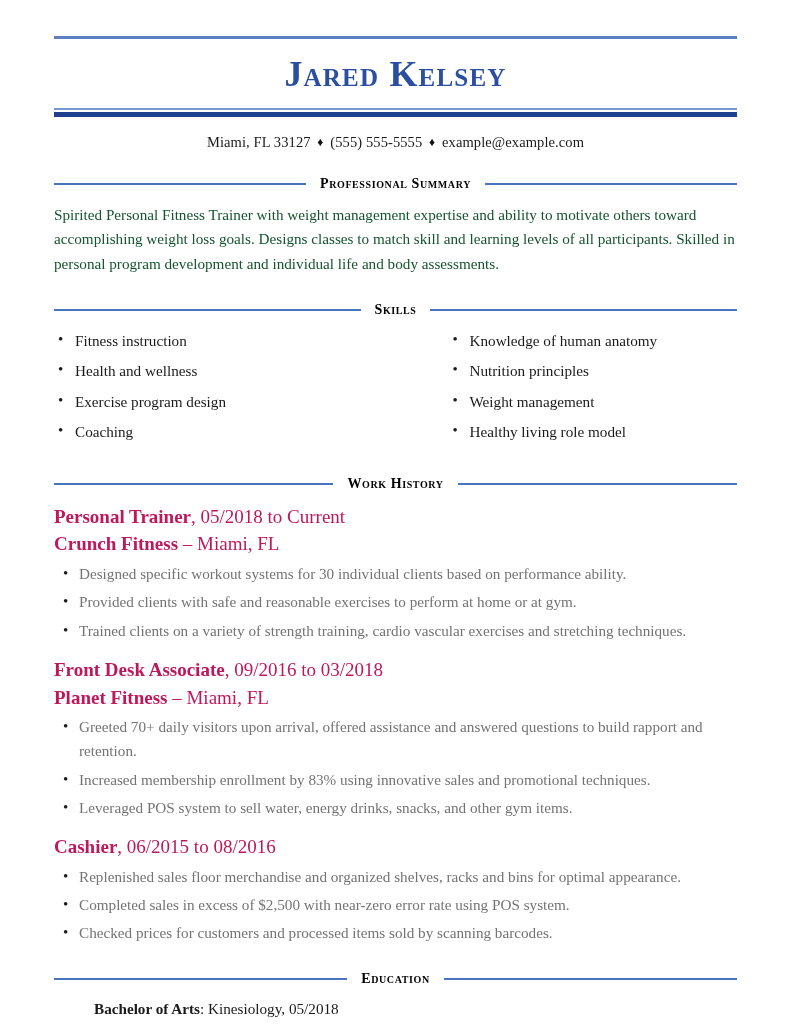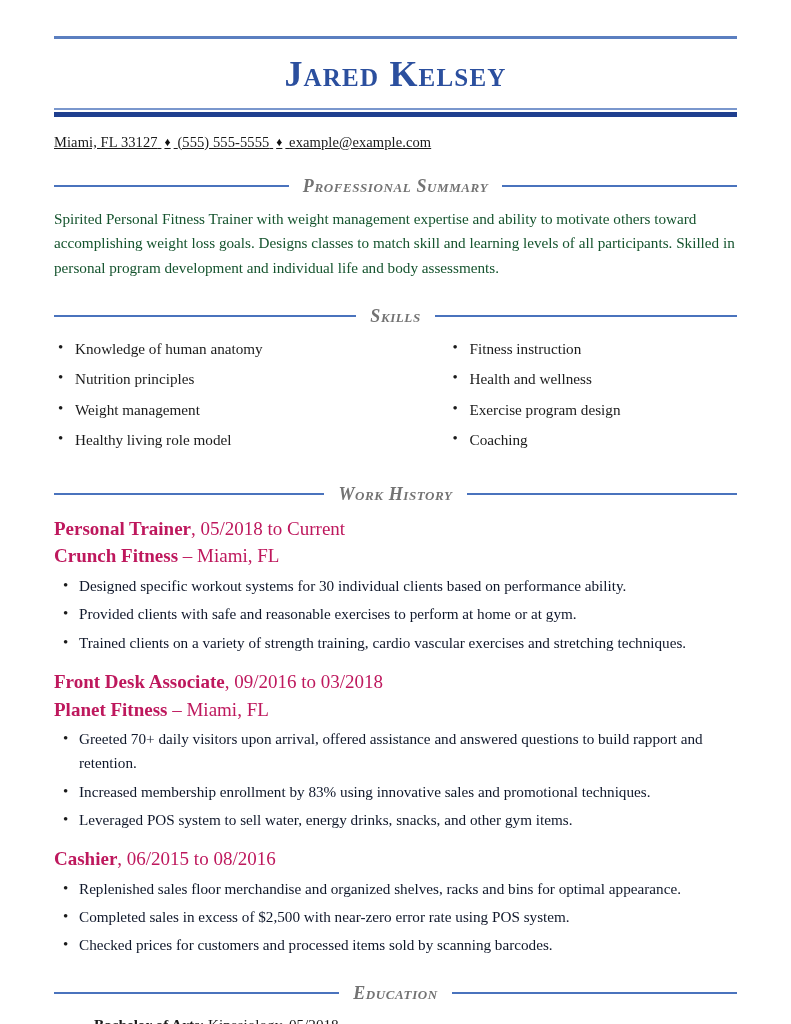"Miami, FL 33127 ♦ (555)" .contact { text-align: none -> center; text-decoration: underline -> none }
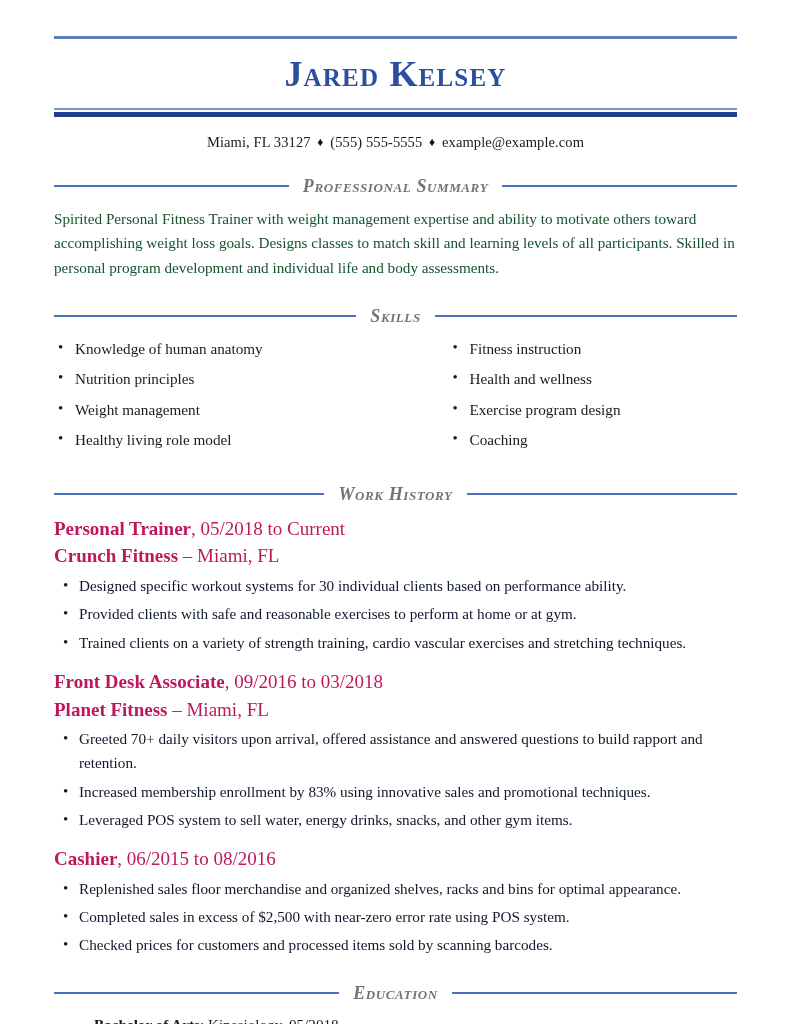"Professional Summary" .section-head .title { color: #737373 -> #000000; font-size: 18px -> 14px; font-style: italic -> none }
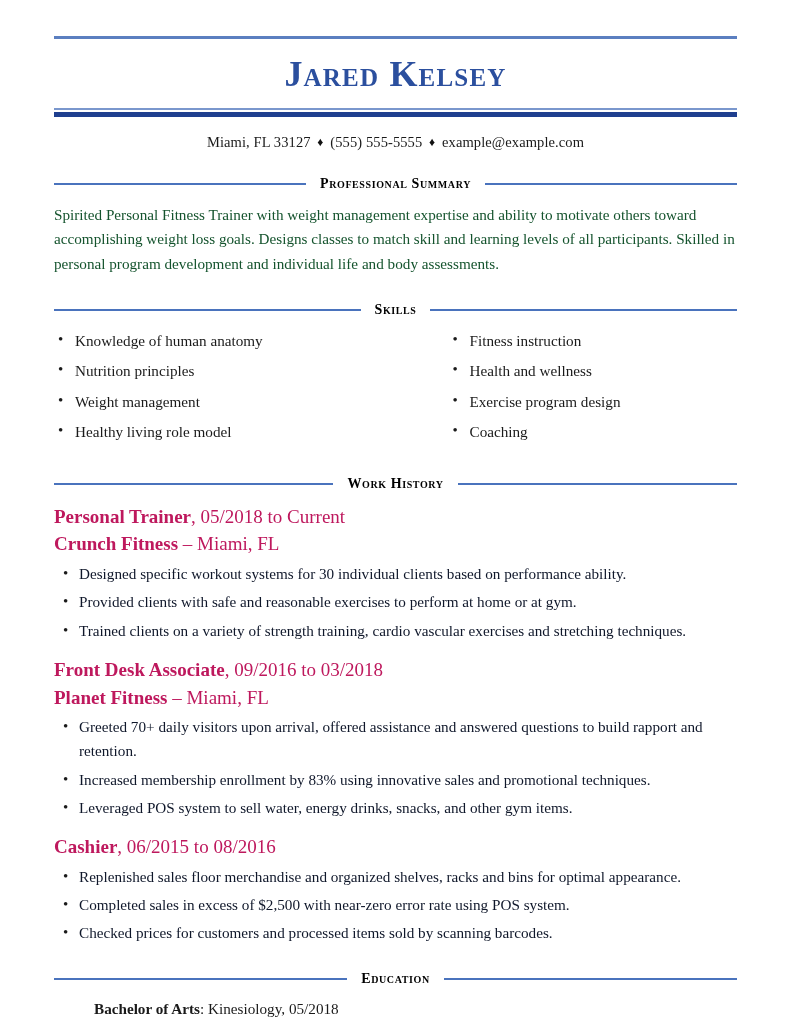"Knowledge of human anatomy" div.skills-col { order: before "Fitness instruction" -> after "Fitness instruction" }
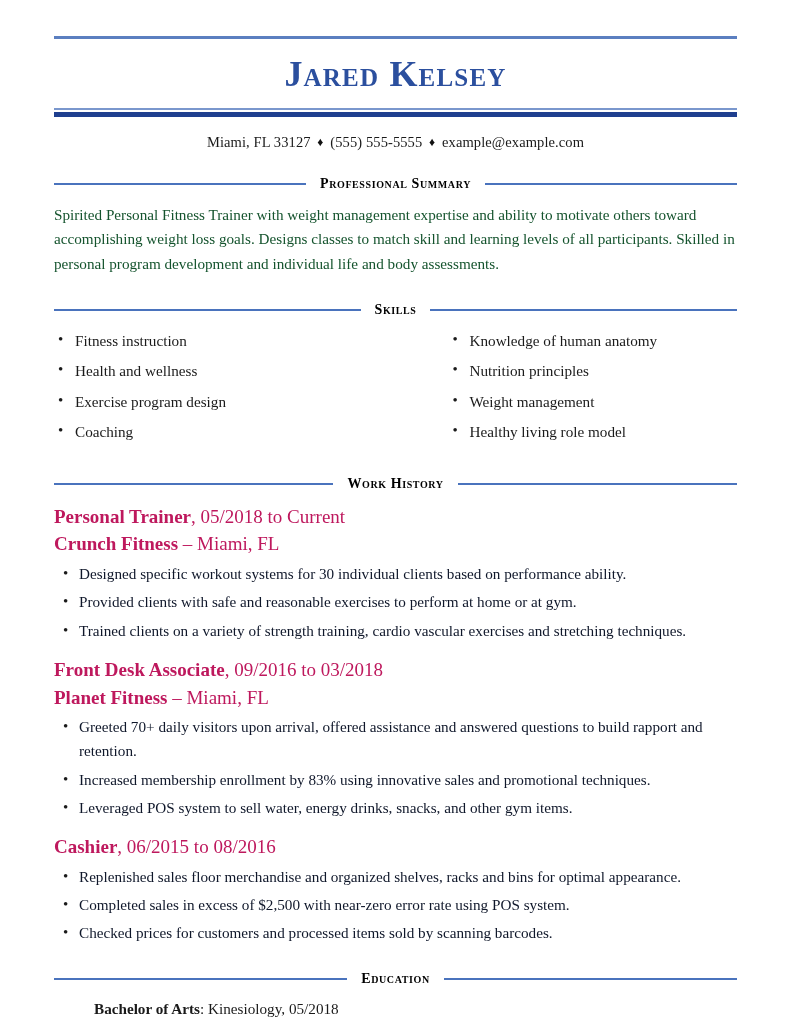"Designed specific workout systems for" ul.job-bul > li { color: #0f172a -> #737373 }
